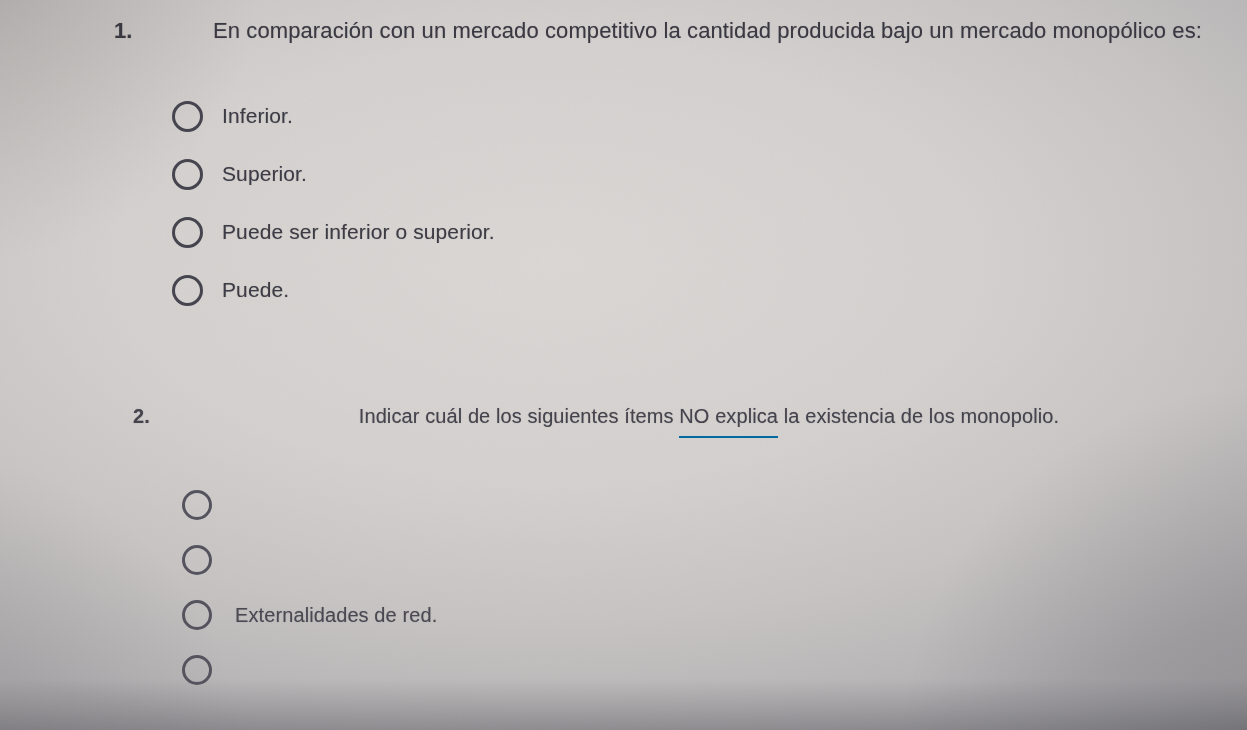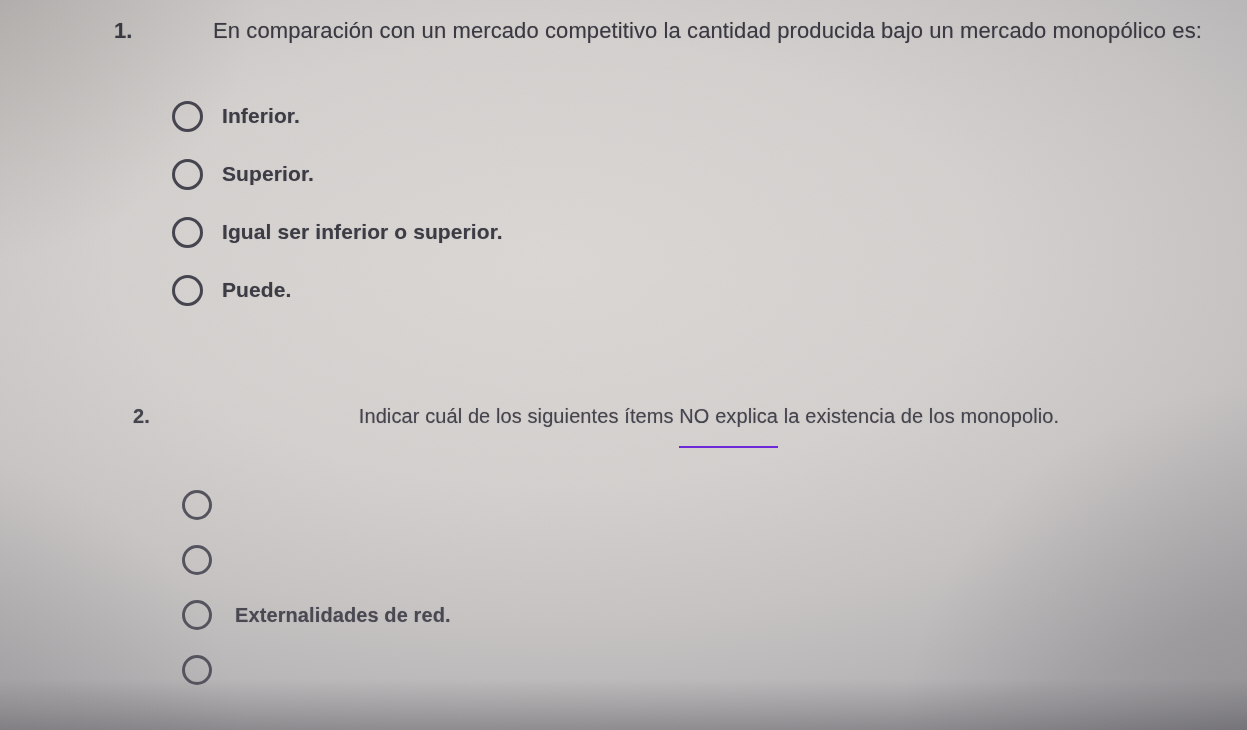"Inferior." .option-label { font-weight: bold -> none }
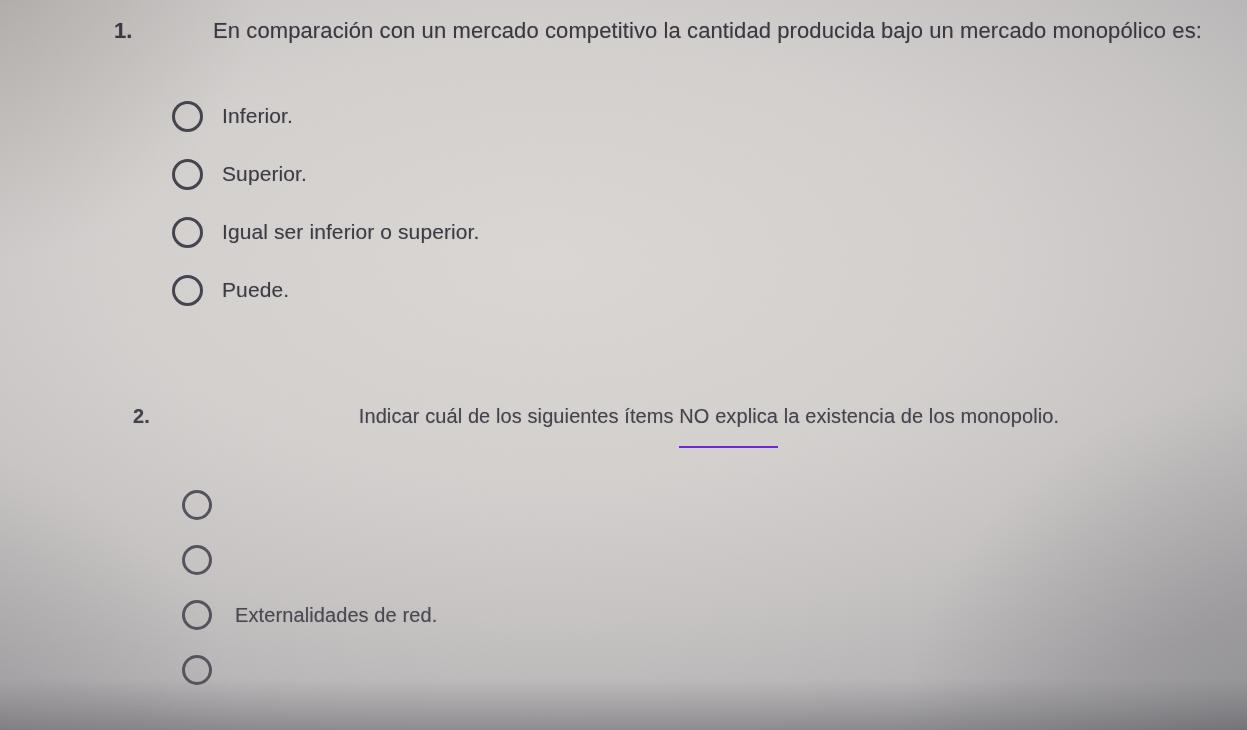"Igual ser inferior o superior." span.option-label { text: Igual -> Puede }
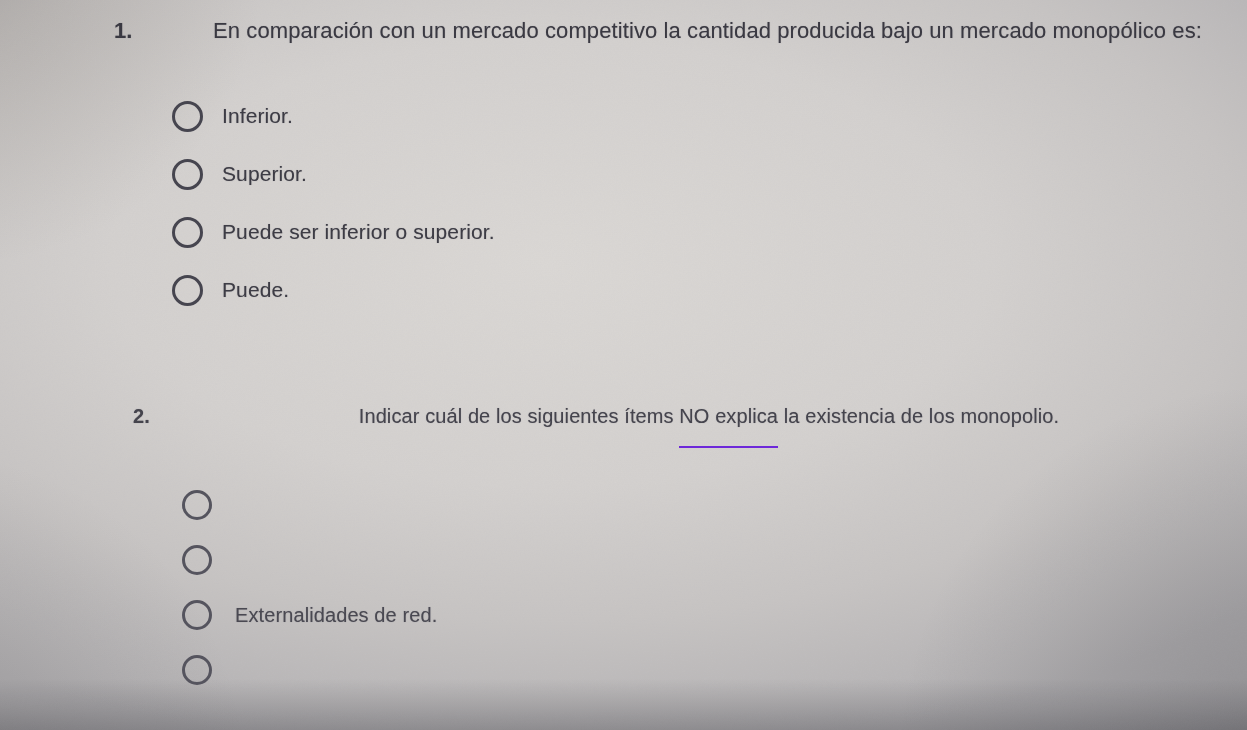"NO explica" .underlined { border-bottom: 2px solid #6d28d9 -> 2px solid #0369a1; padding-bottom: 19px -> 9px }
